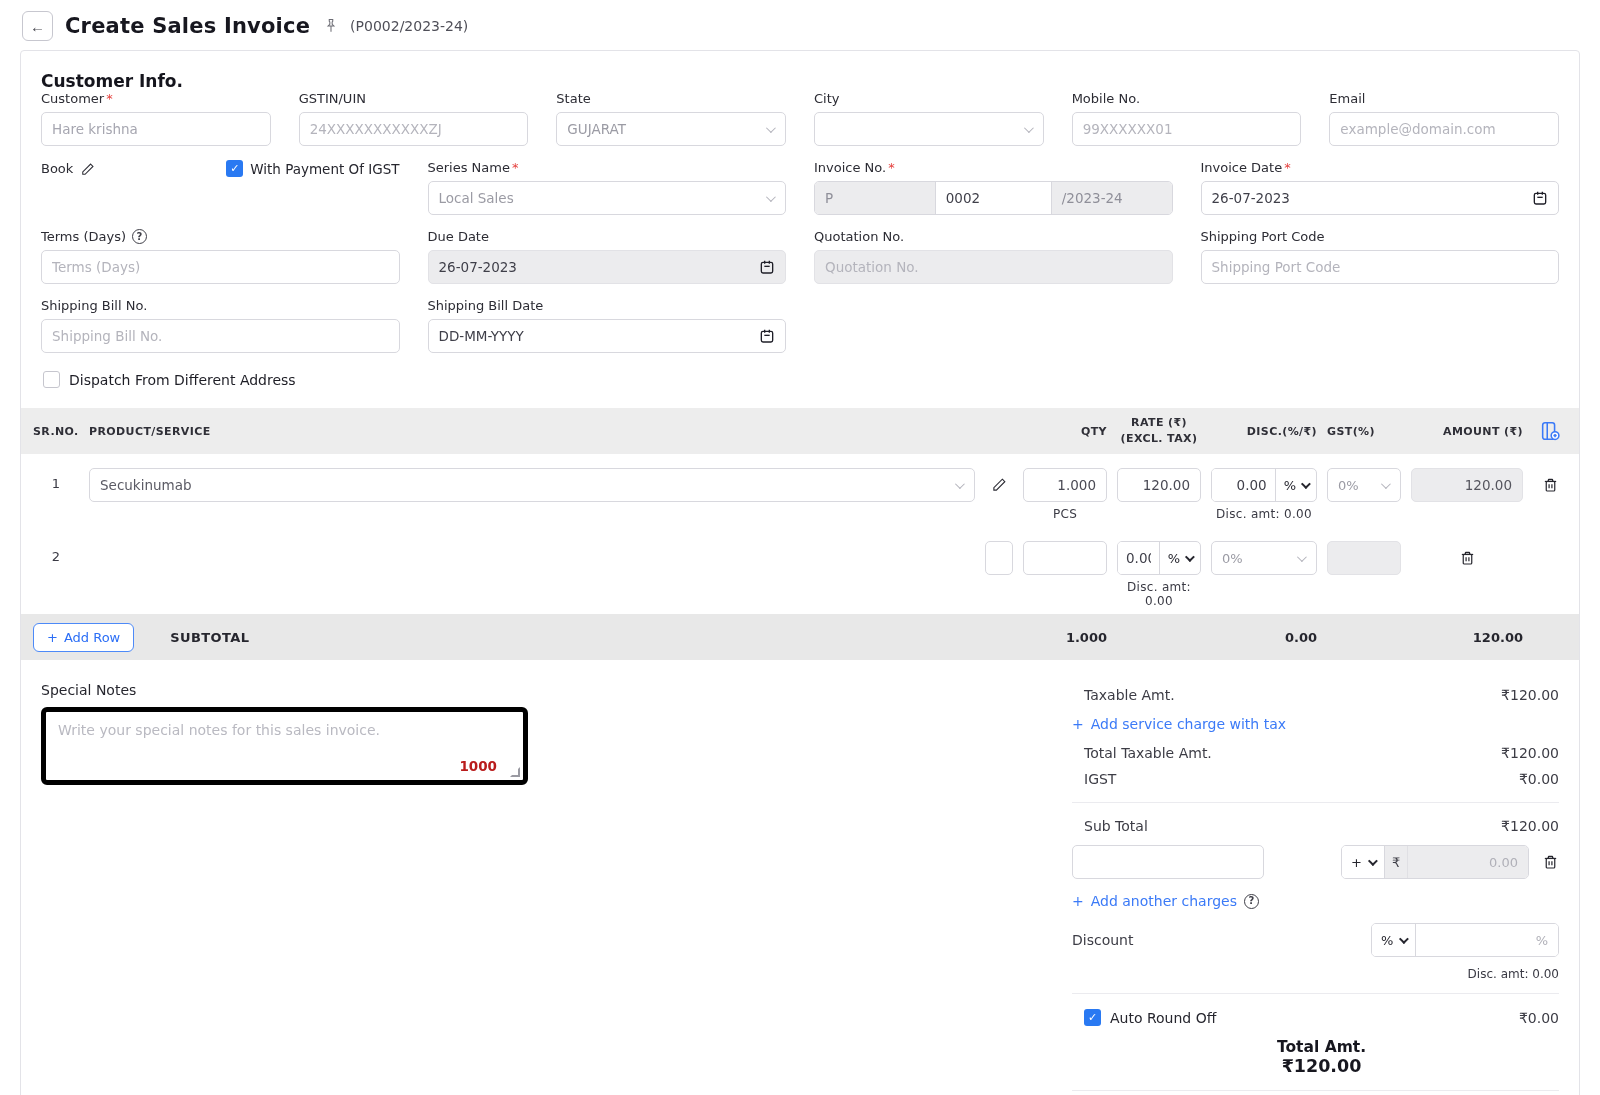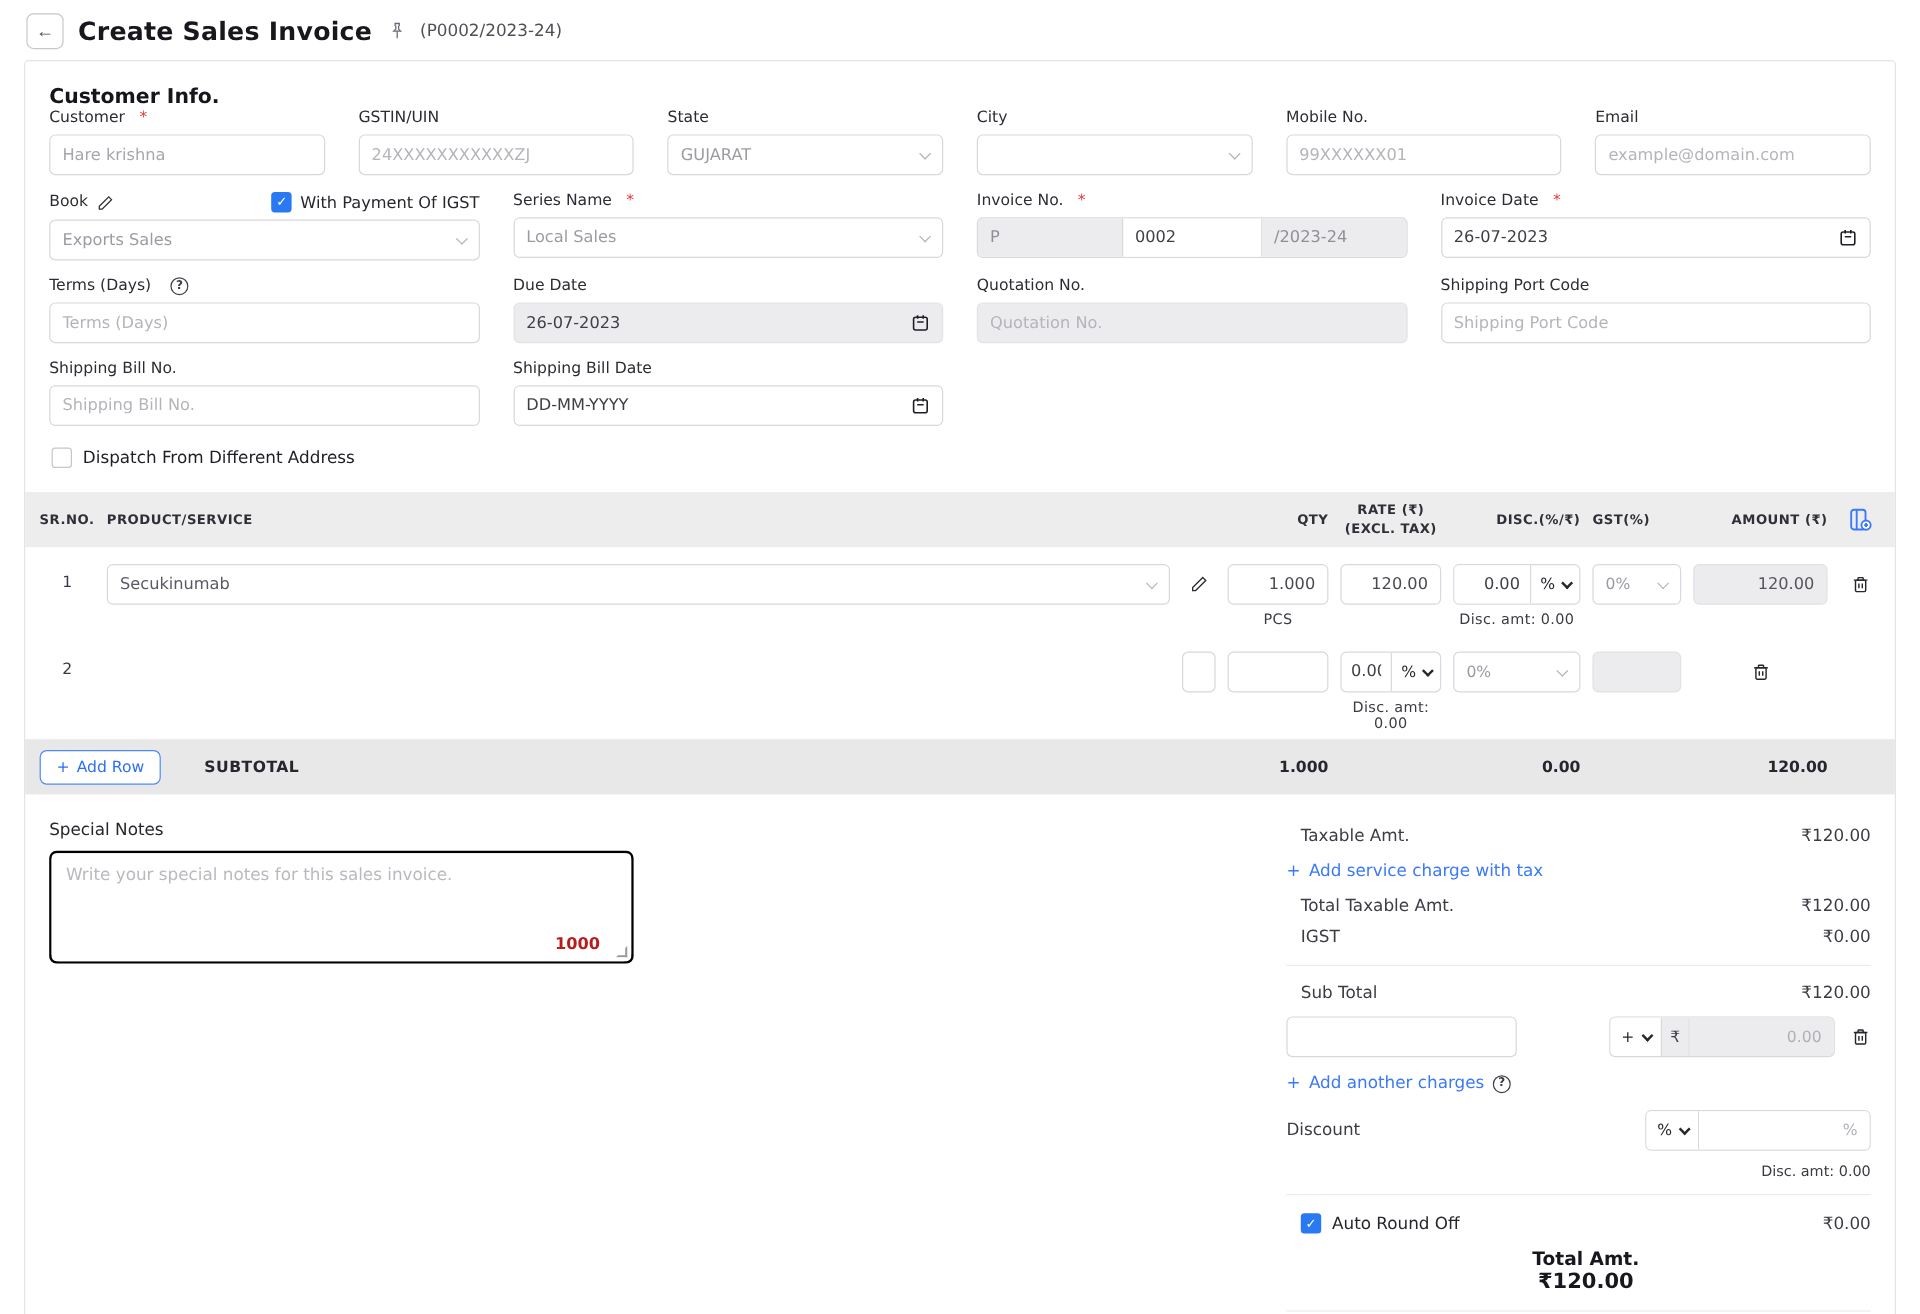"Customer" .lbl { gap: 16px -> 6px }
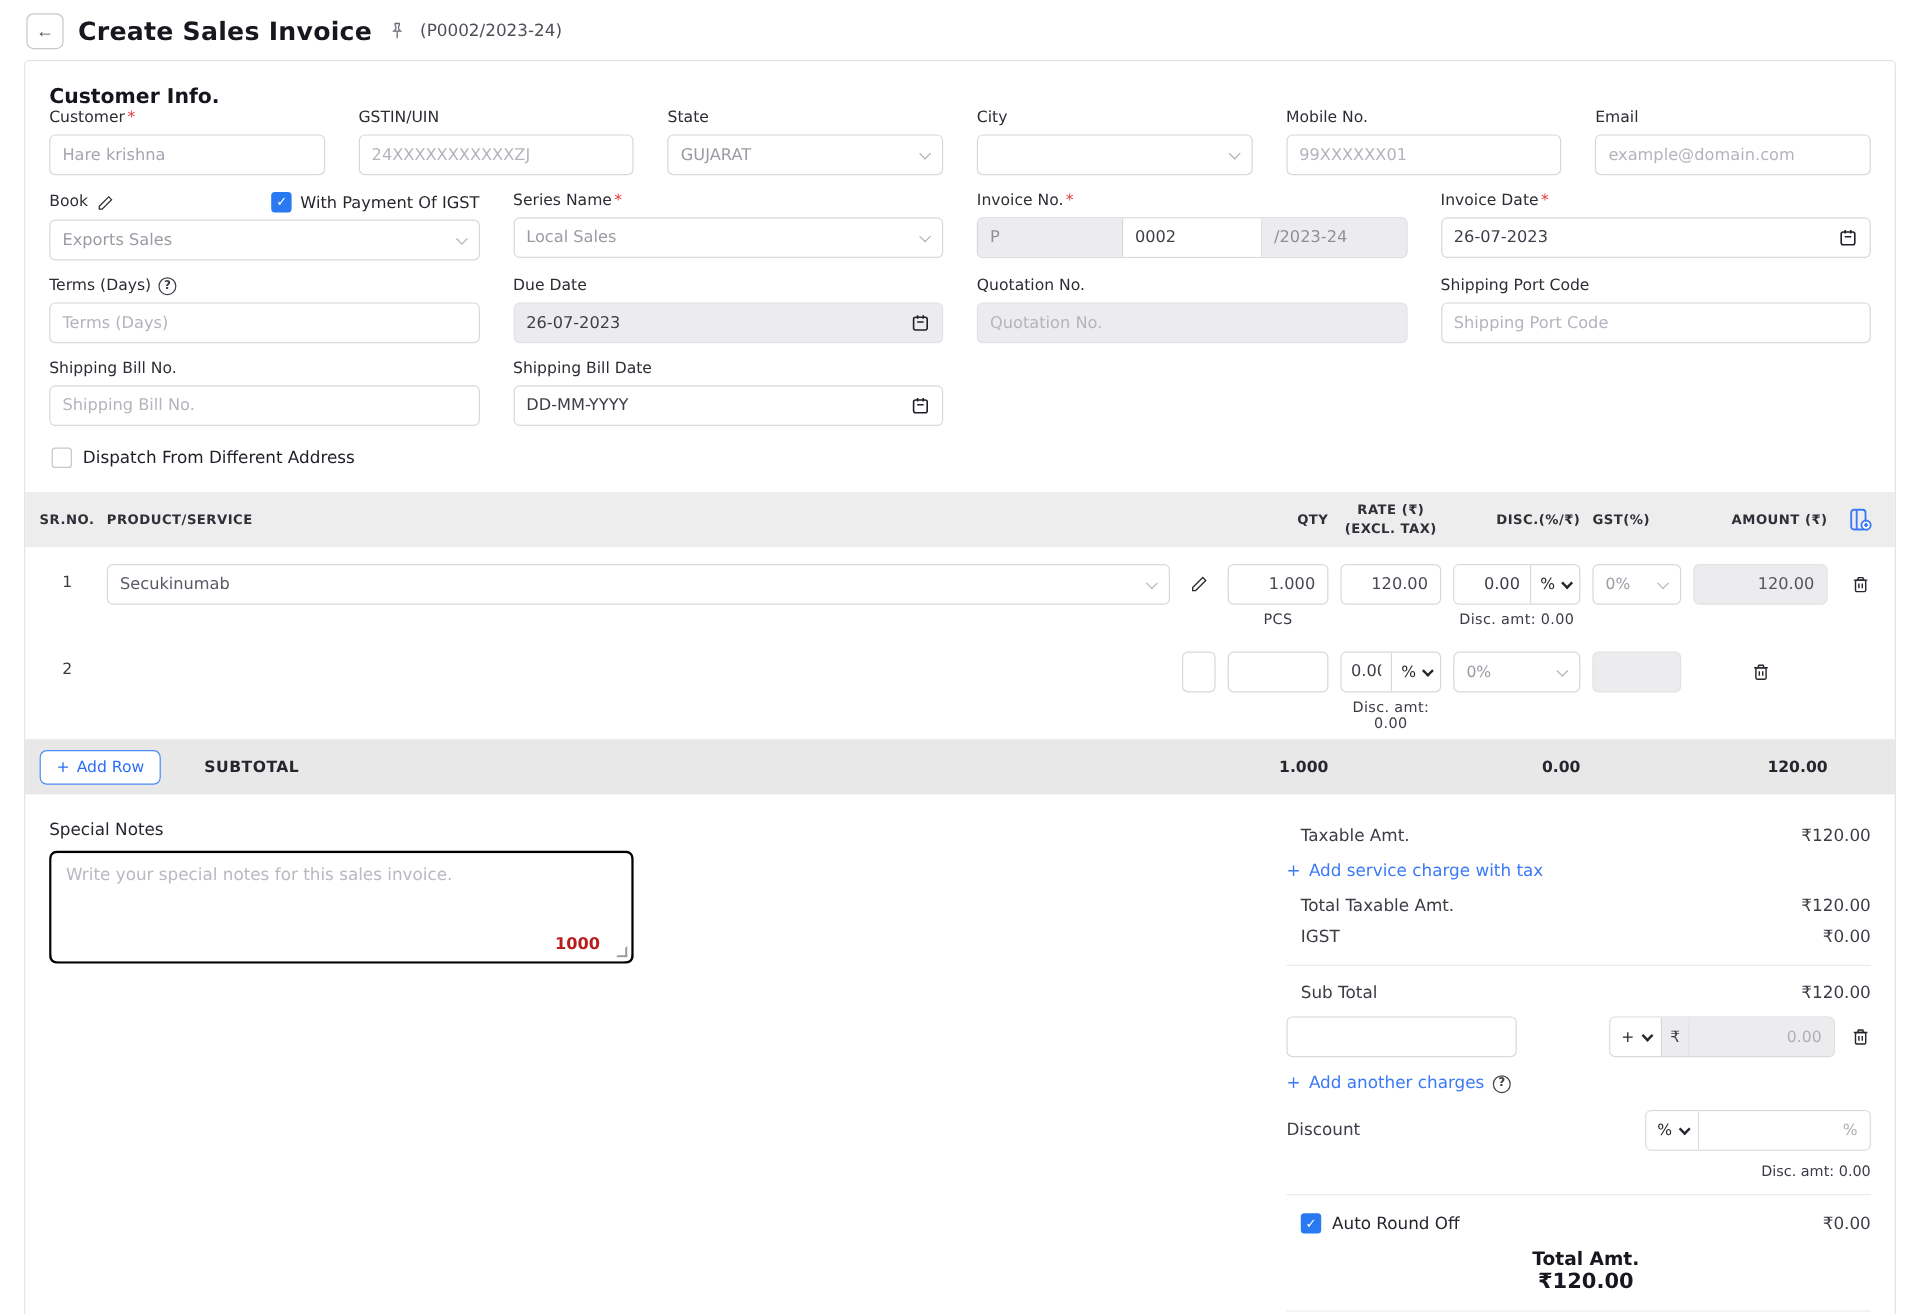"Exports Sales" div.sel { html: <div> <span>Exports Sales</span> <span></span> </div> -> none }
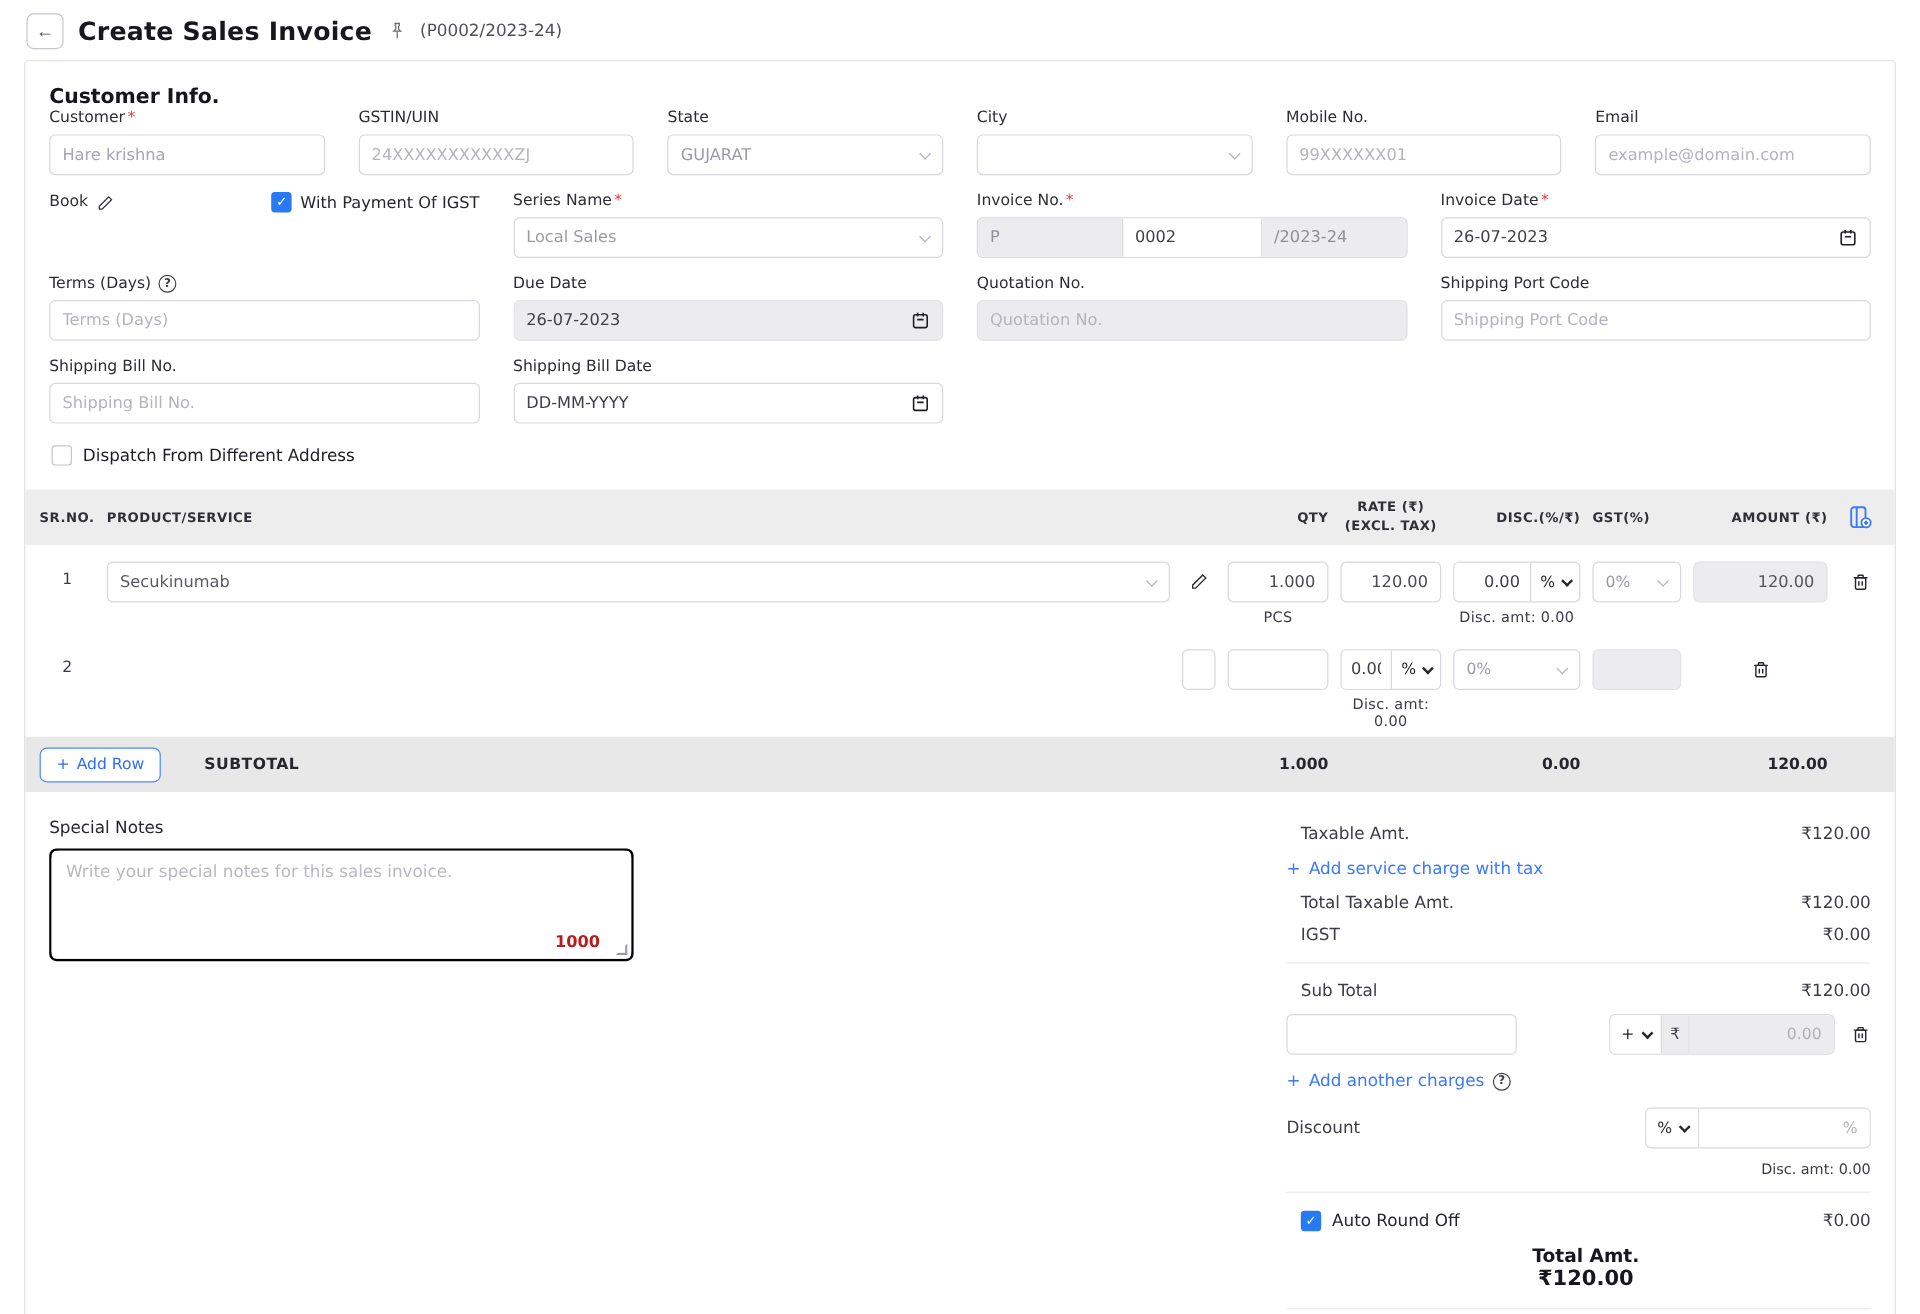"Write your special notes for" .notes-box { border: 2px solid #000000 -> 5px solid #000000; height: 94px -> 78px }
